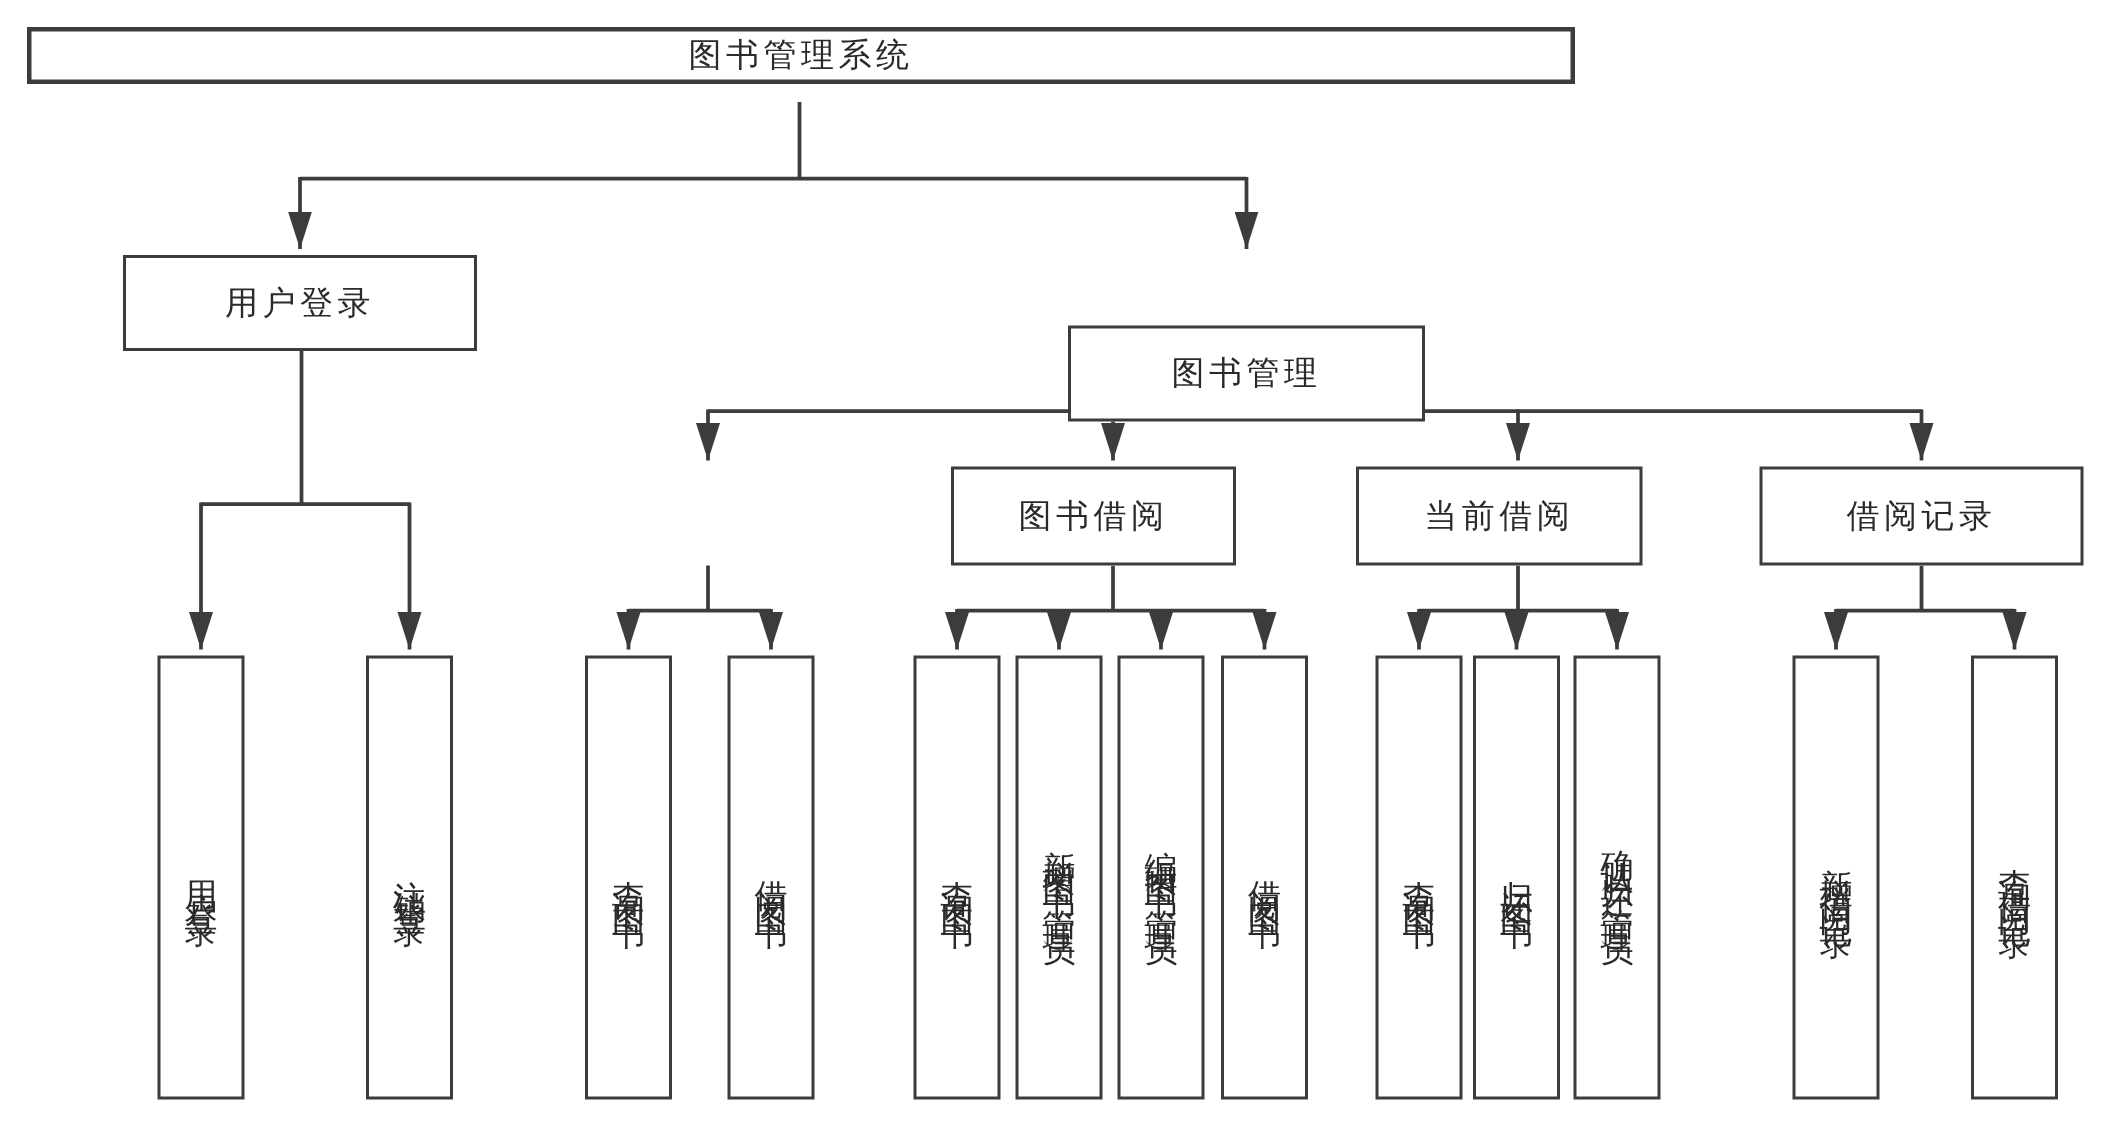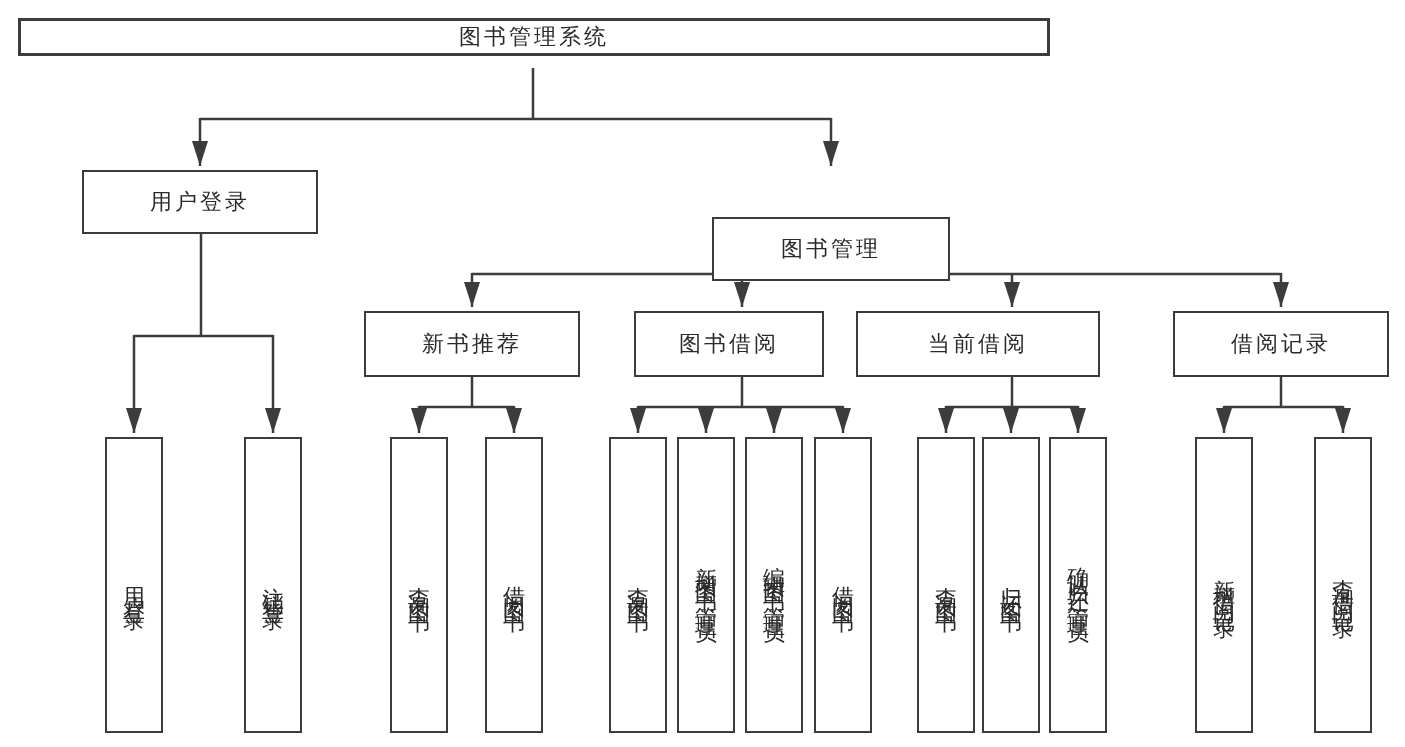"新书推荐" div.node { html: <div>新书推荐</div> -> none }
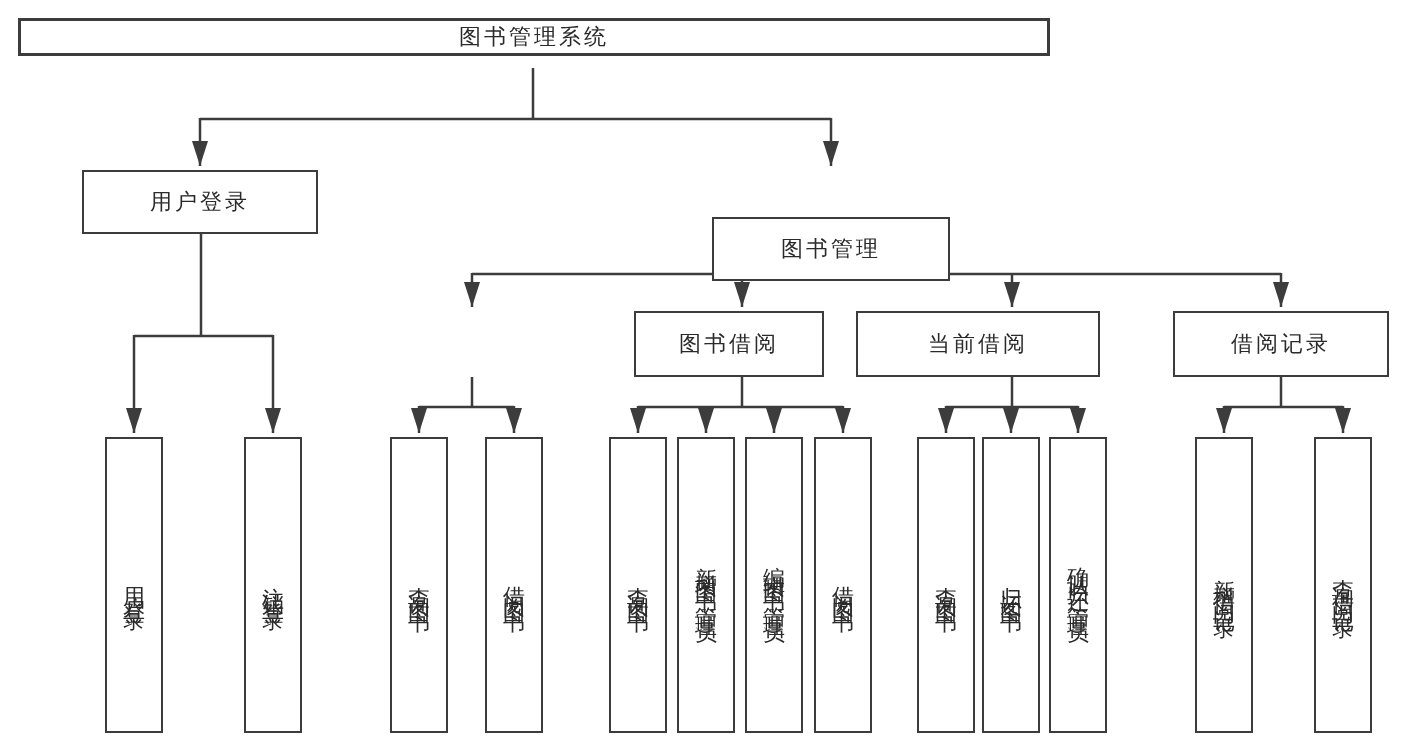"当前借阅" div.node { left: 856px -> 904px; width: 244px -> 191px }
